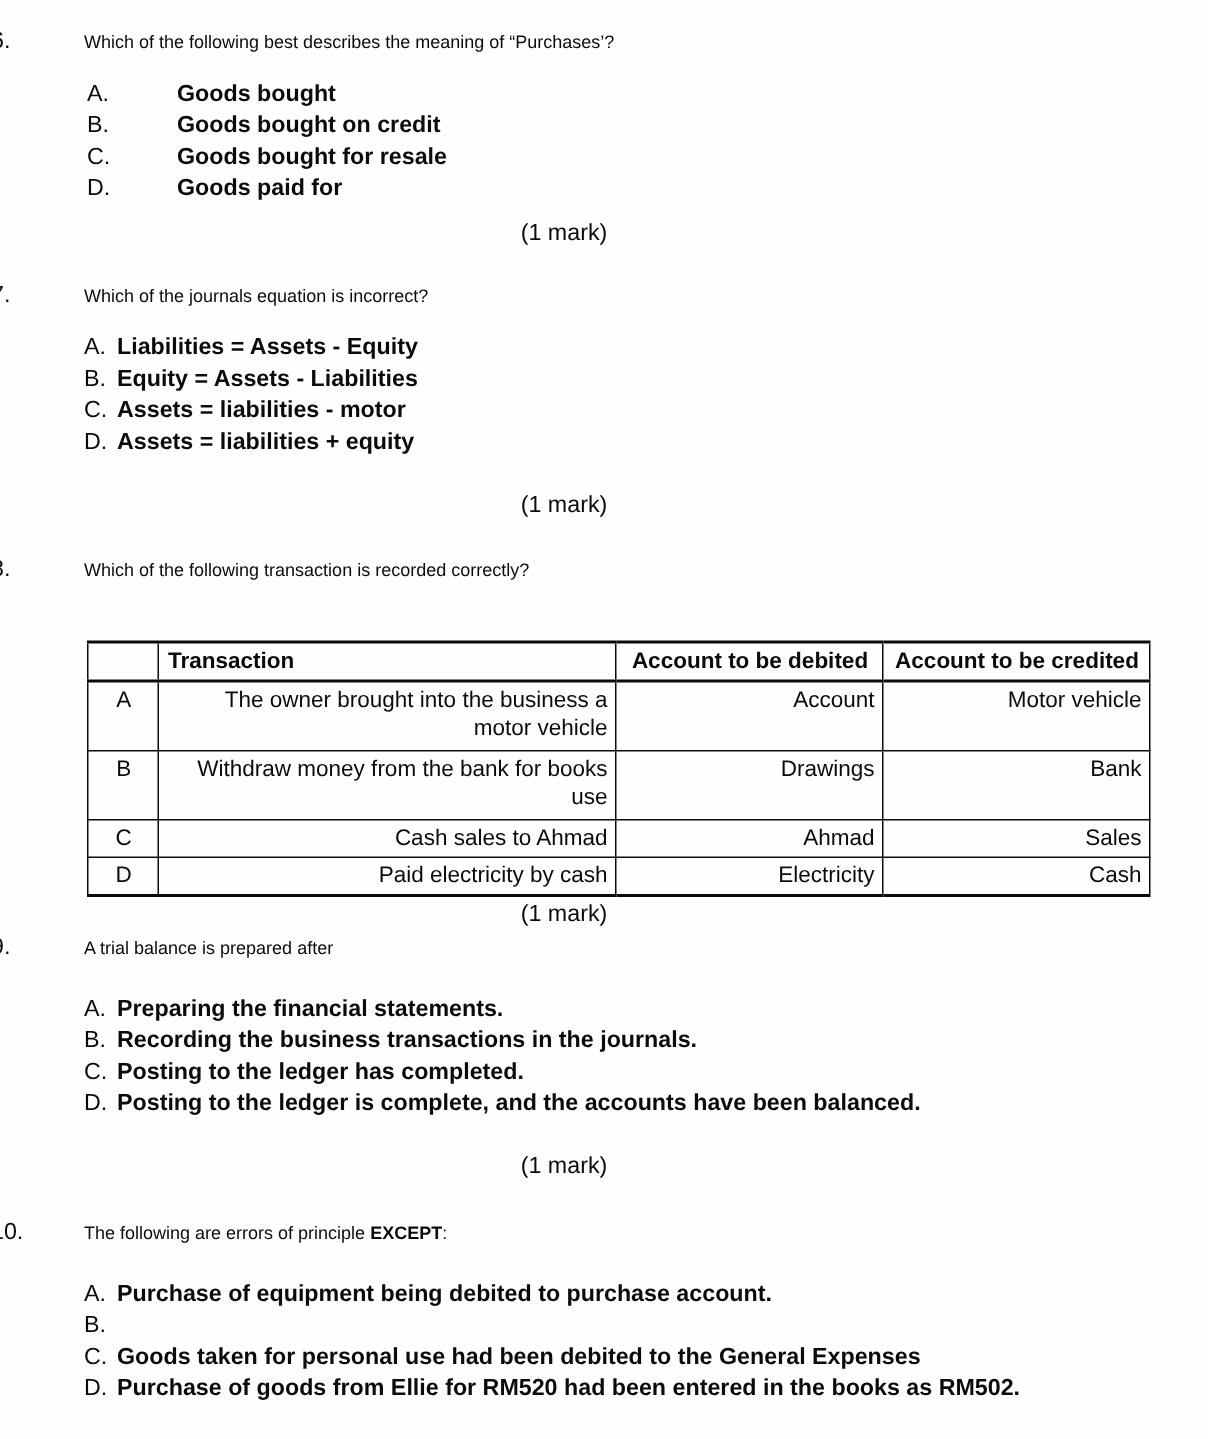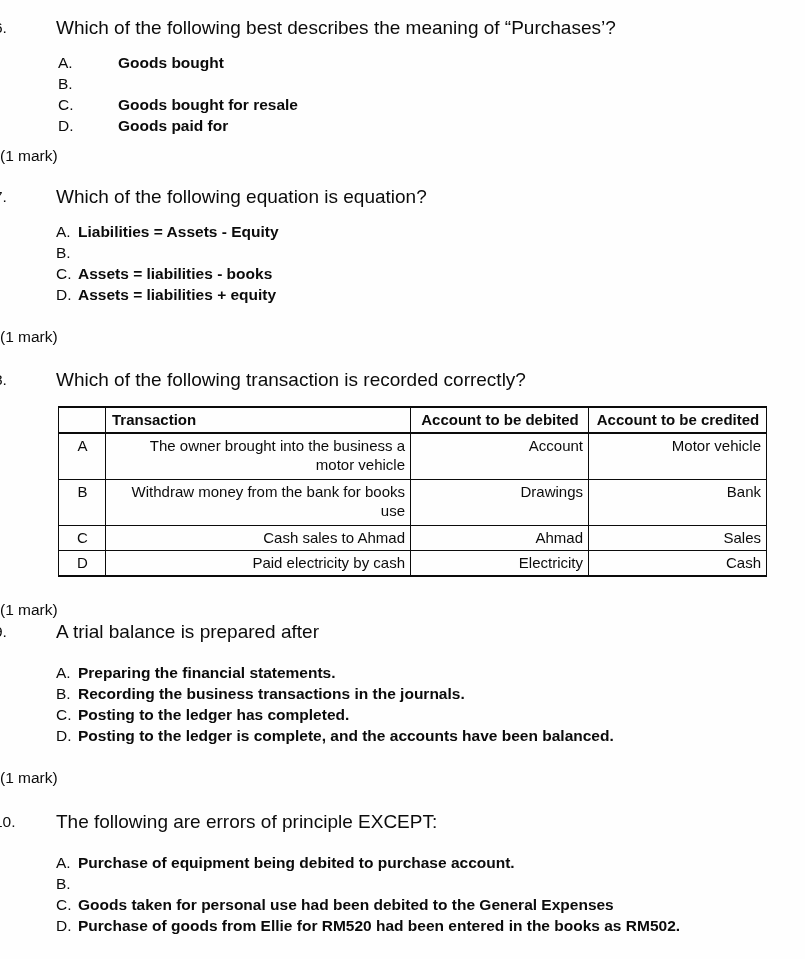"Which of the following best" .q-text { font-size: 19px -> 12px }
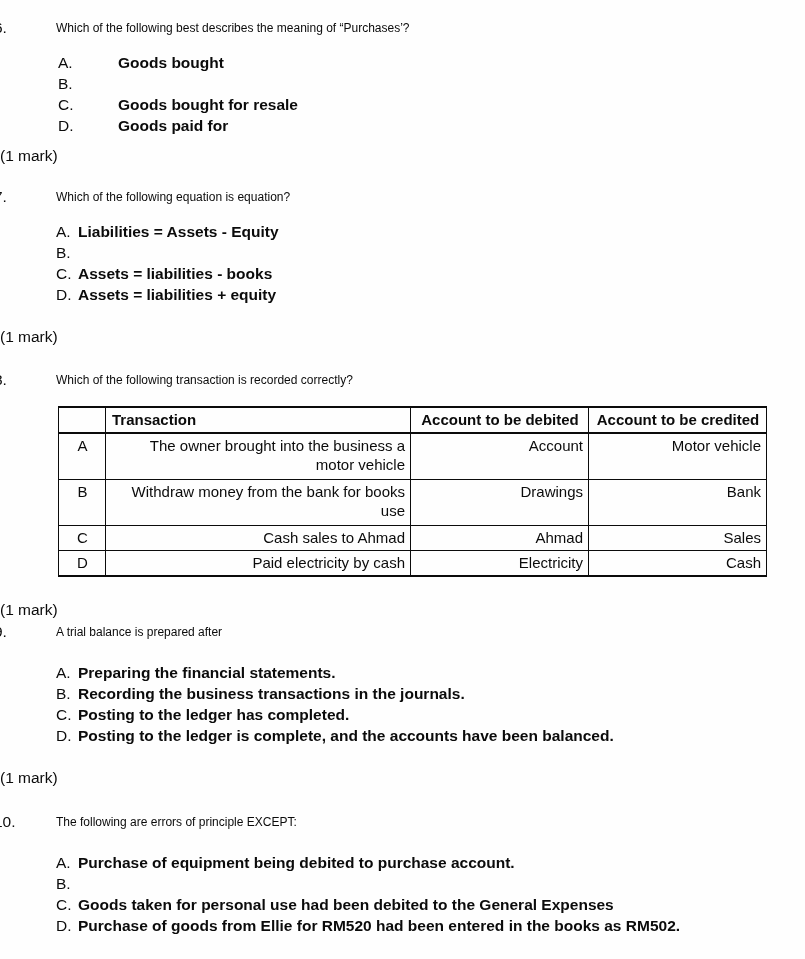"Goods bought on credit" div.opt-text { html: none -> <div>Goods bought on credit</div> }
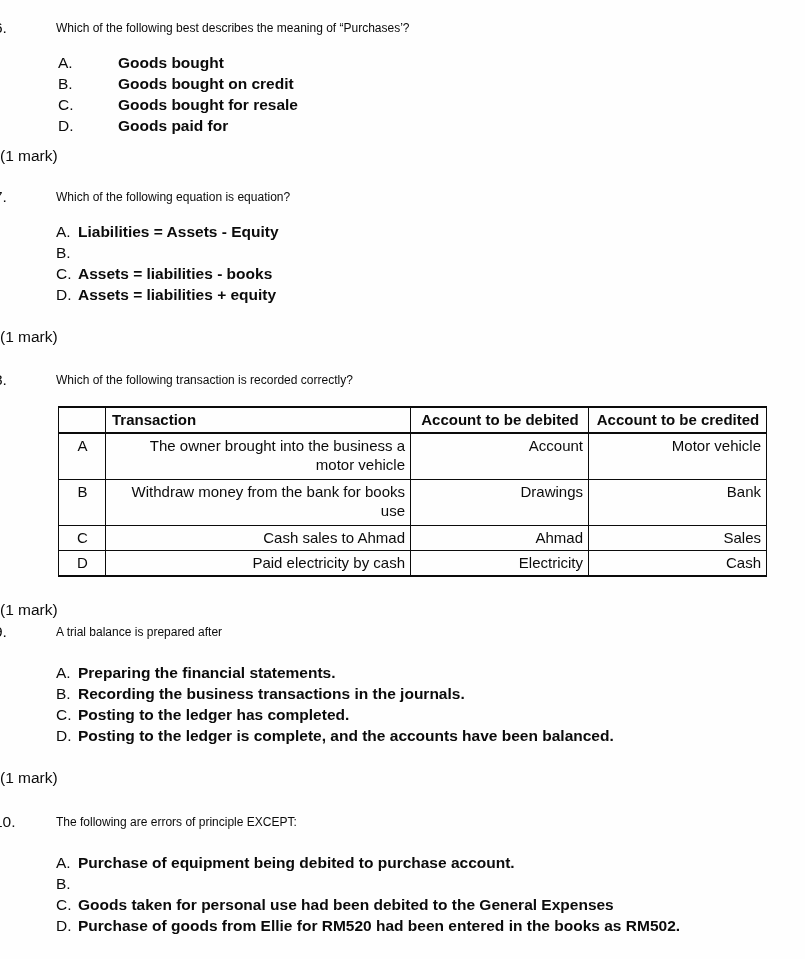"(1 mark)" .mark { text-align: left -> center }
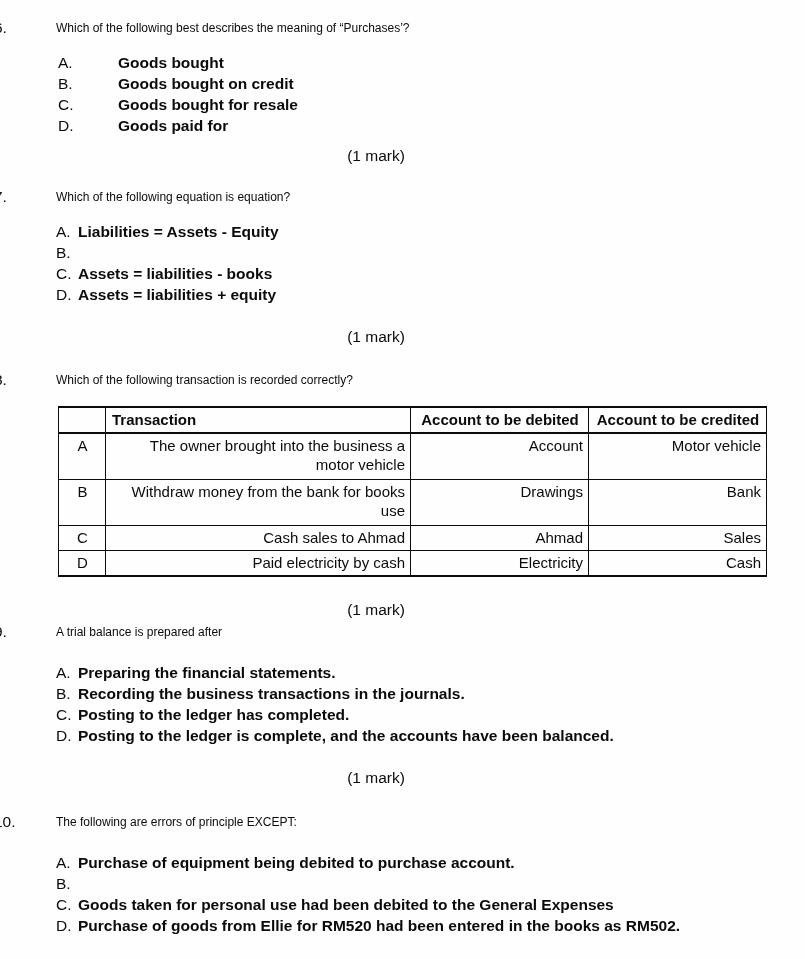"Which of the following equation" div.q-text { text: following equation is equation -> journals equation is incorrect }
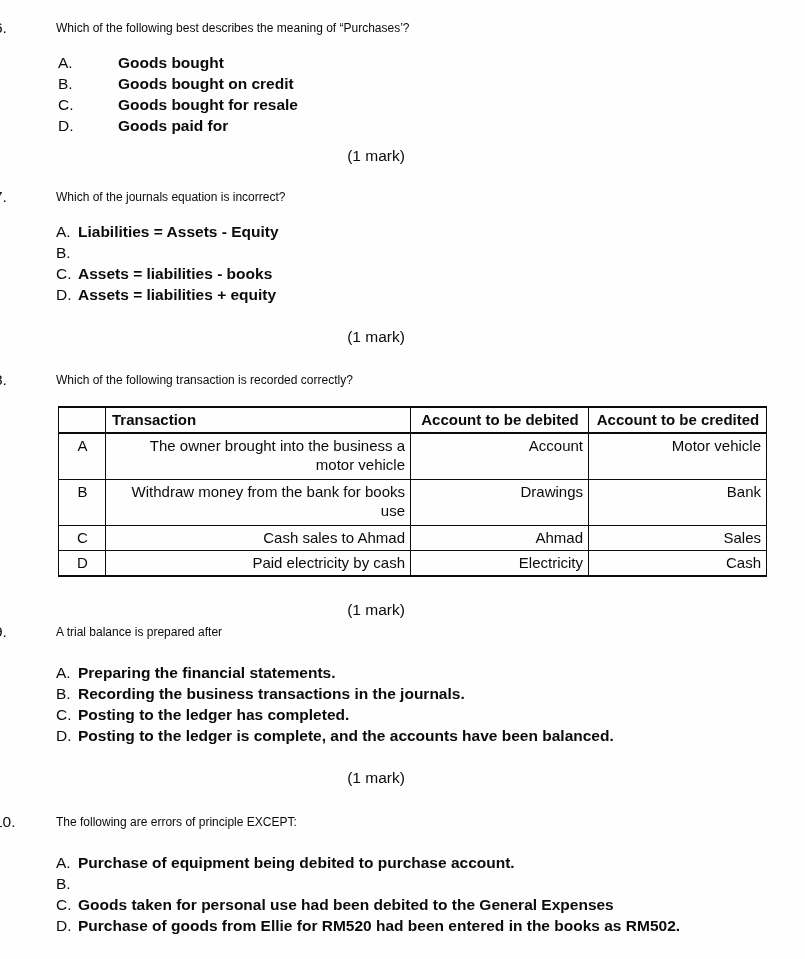"Equity = Assets - Liabilities" div.opt-text { html: none -> <div>Equity = Assets - Liabilities</div> }
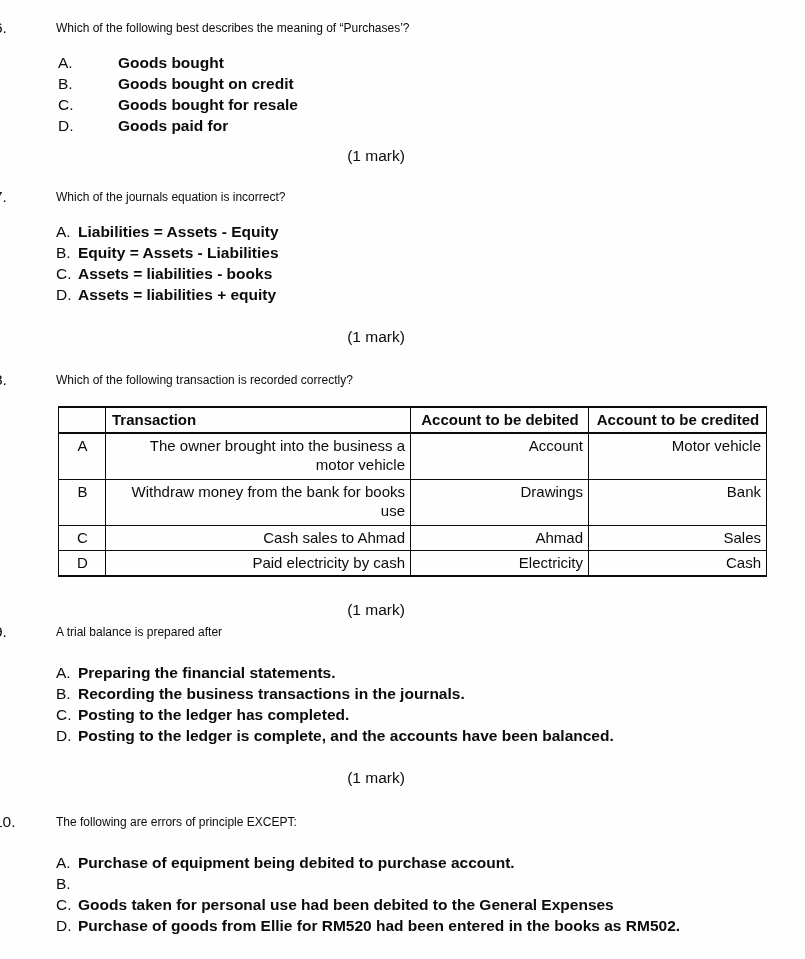"Assets = liabilities - books" div.opt-text { text: books -> motor }
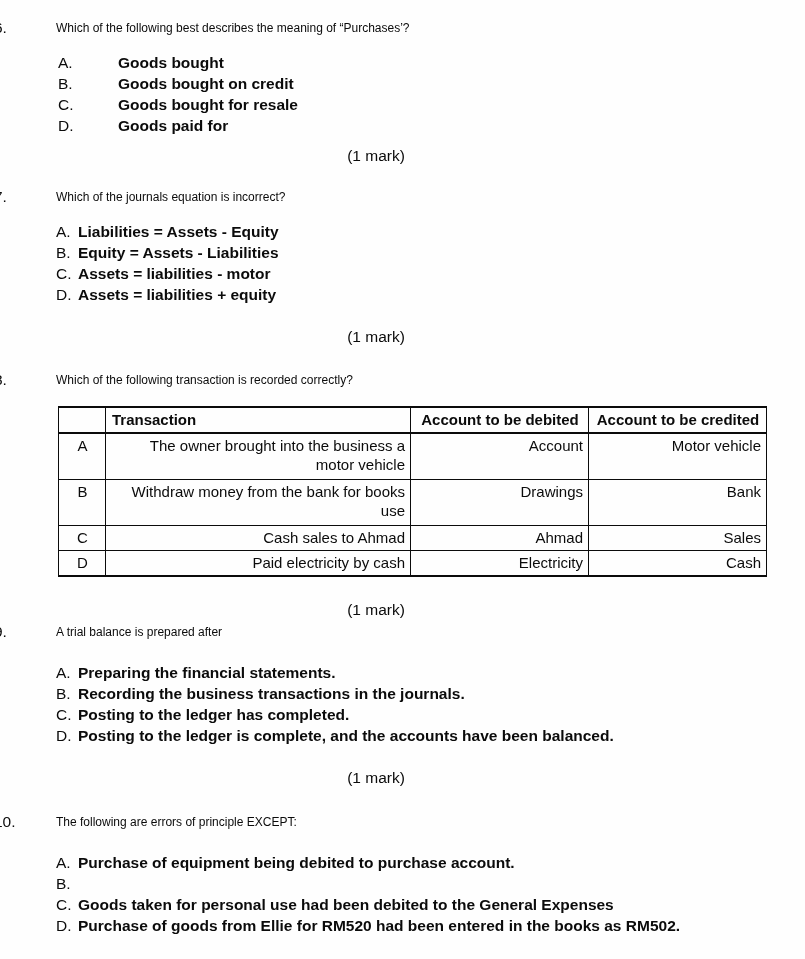"Transaction" .tbl-wrap { top: 406px -> 427px }
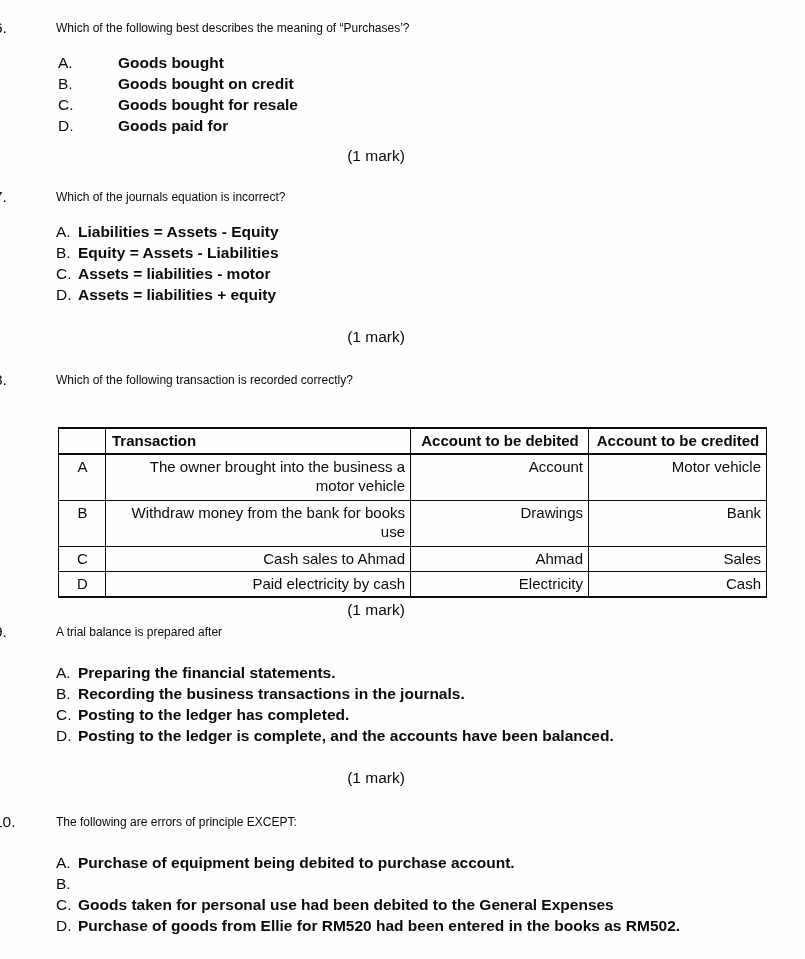"EXCEPT" .q-text b { font-weight: 400 -> 700 }
